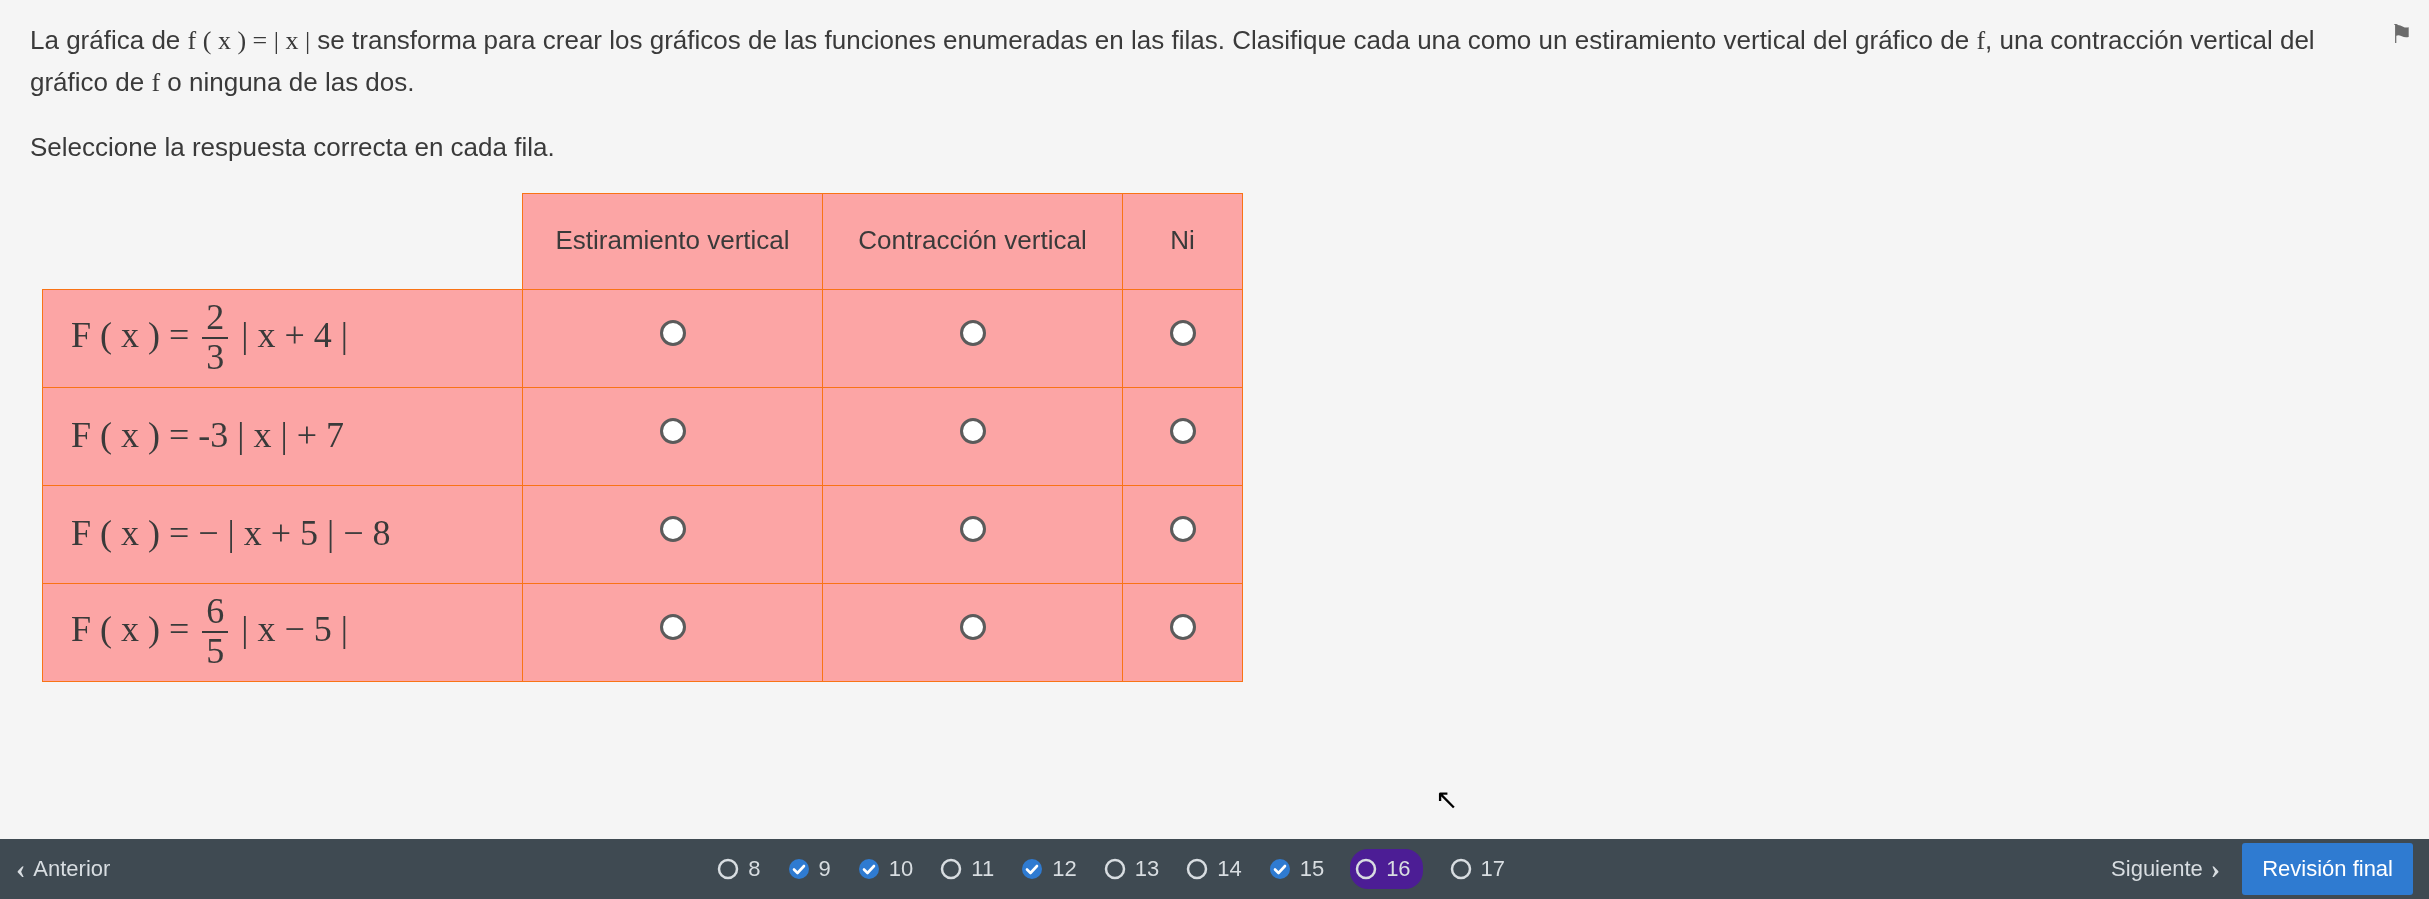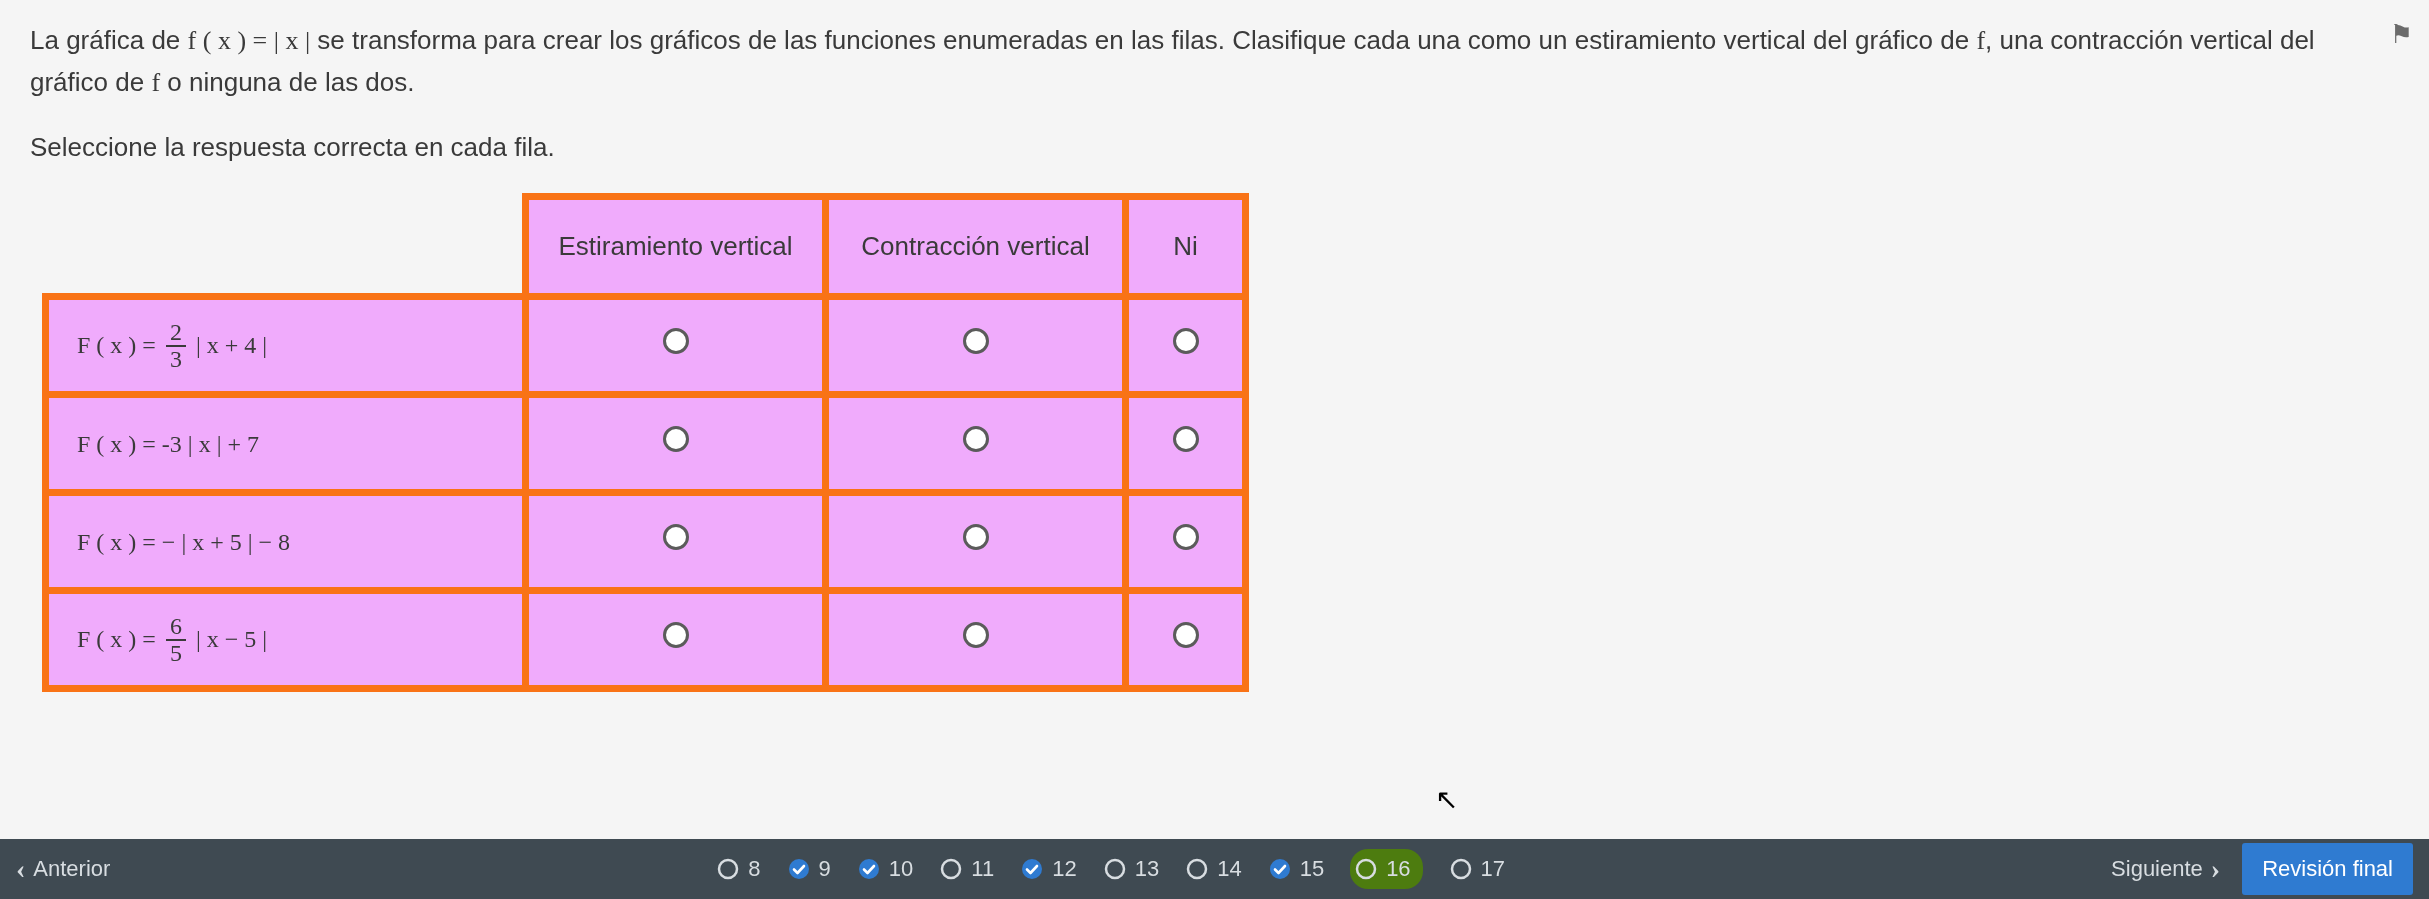"Estiramiento vertical" table.grid th, table.grid td { background: #f0abfc -> #fca5a5; border: 7px solid #f97316 -> 1px solid #f97316 }
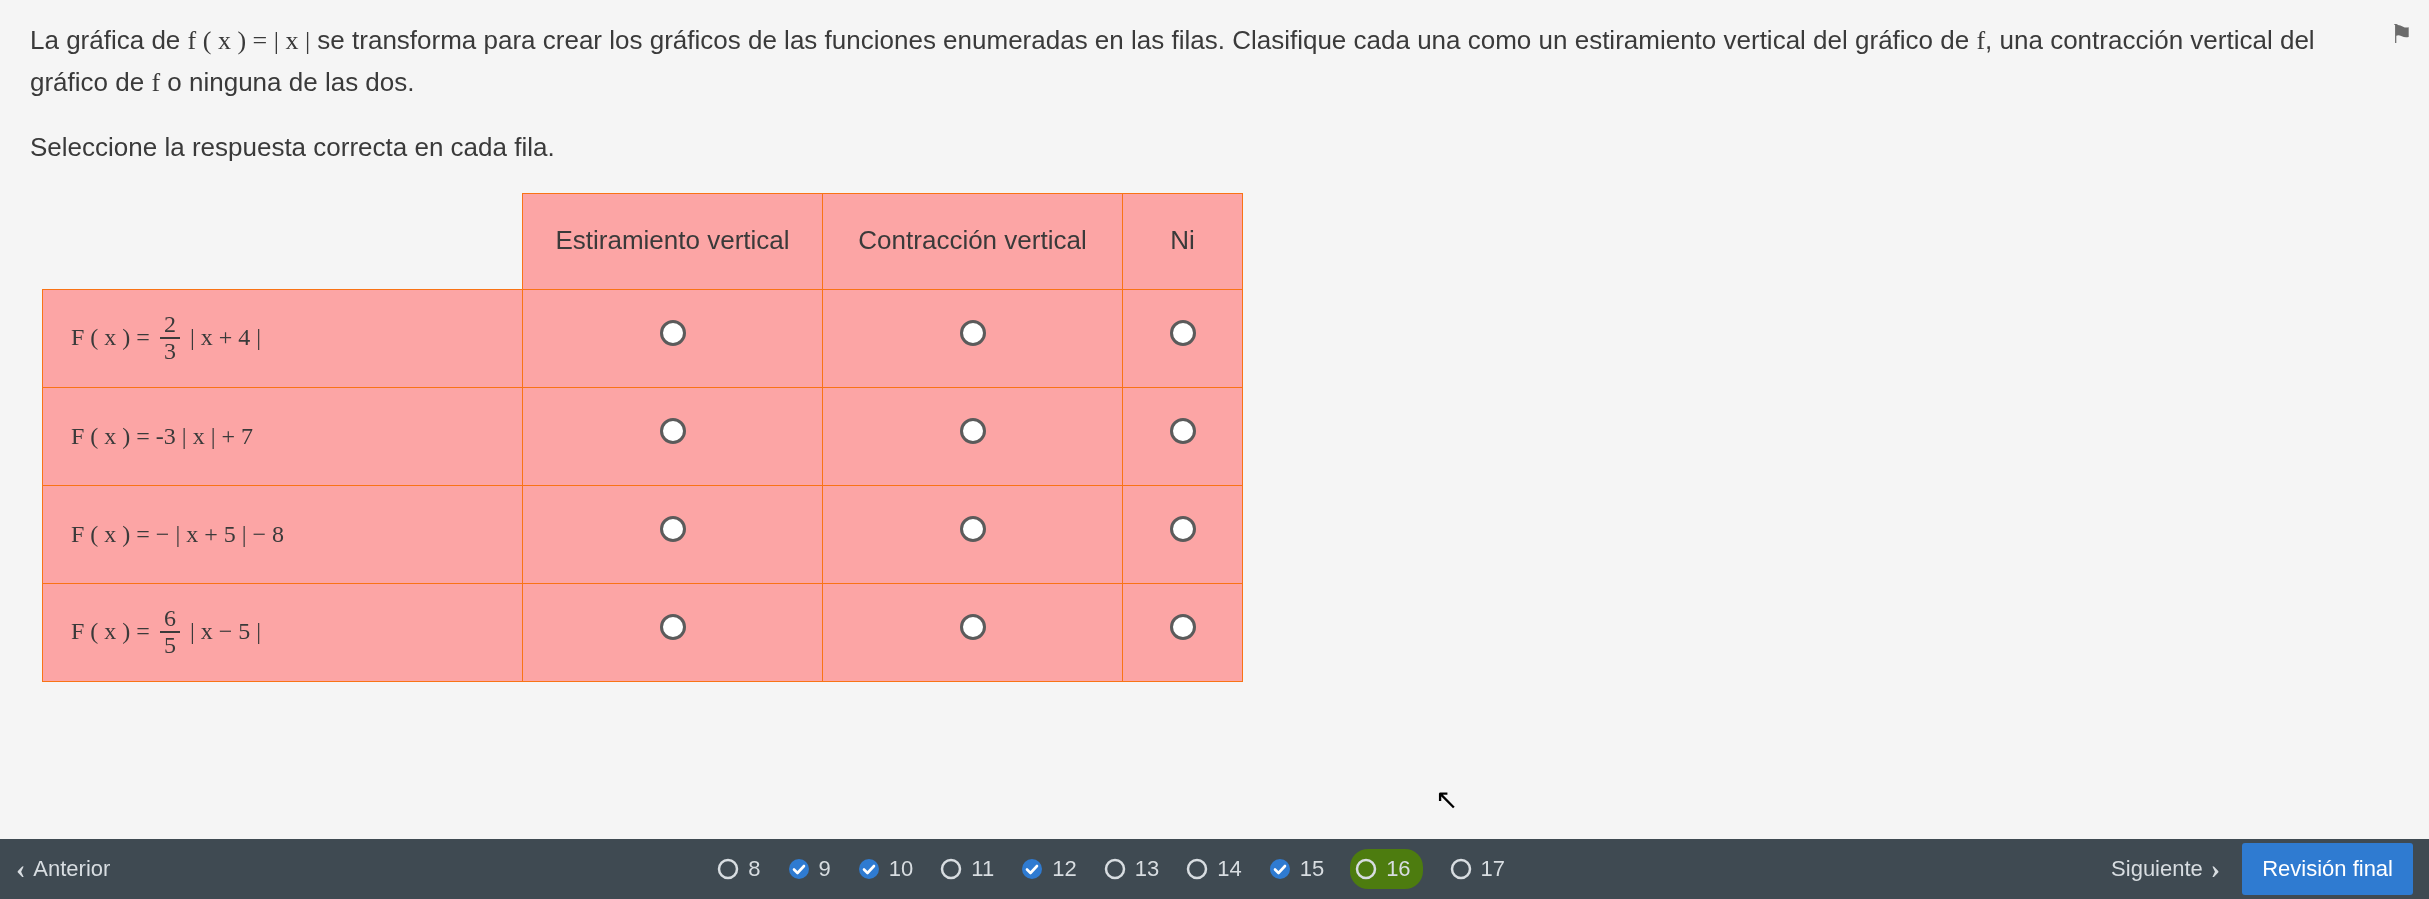"F ( x ) =" table.grid td.fn { font-size: 24px -> 36px }
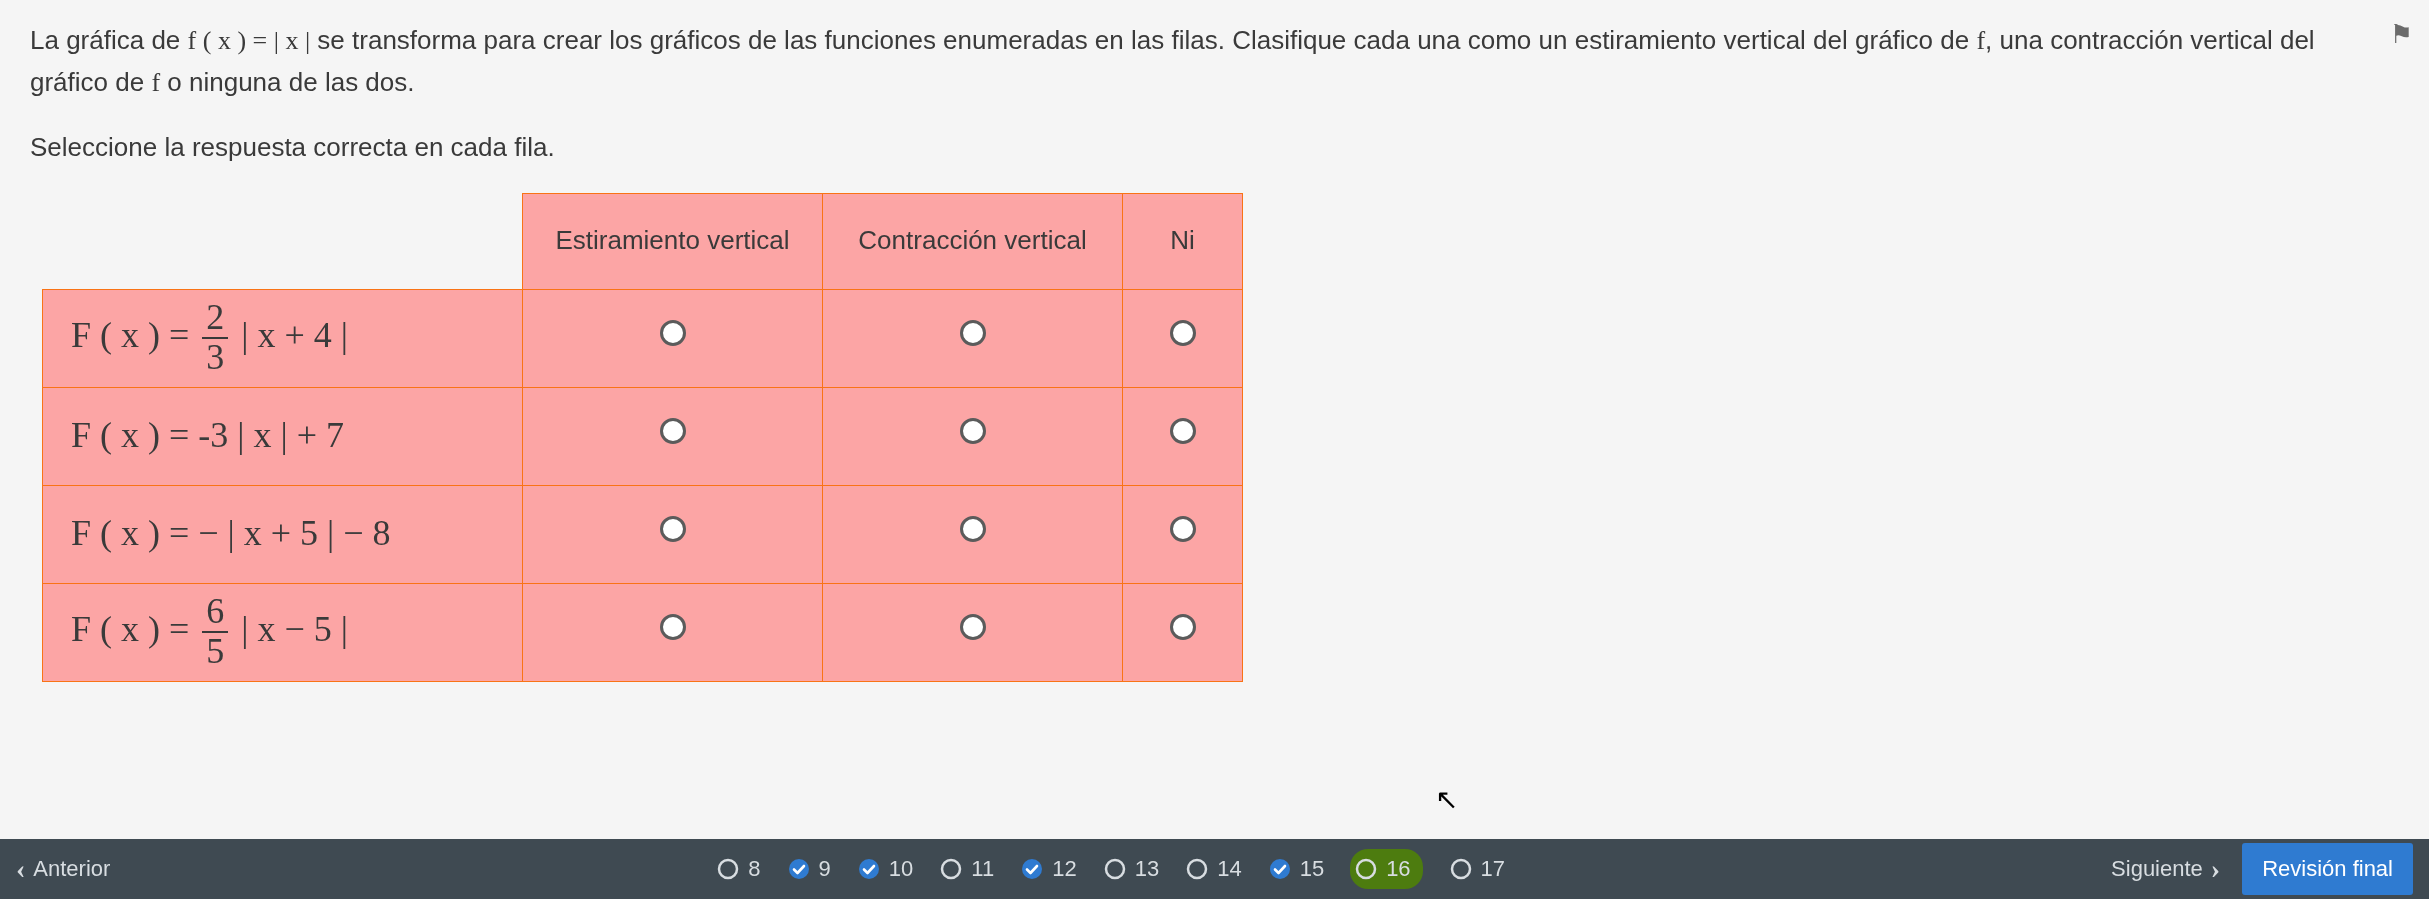"16" .q.current { background: #4d7c0f -> #4c1d95 }
